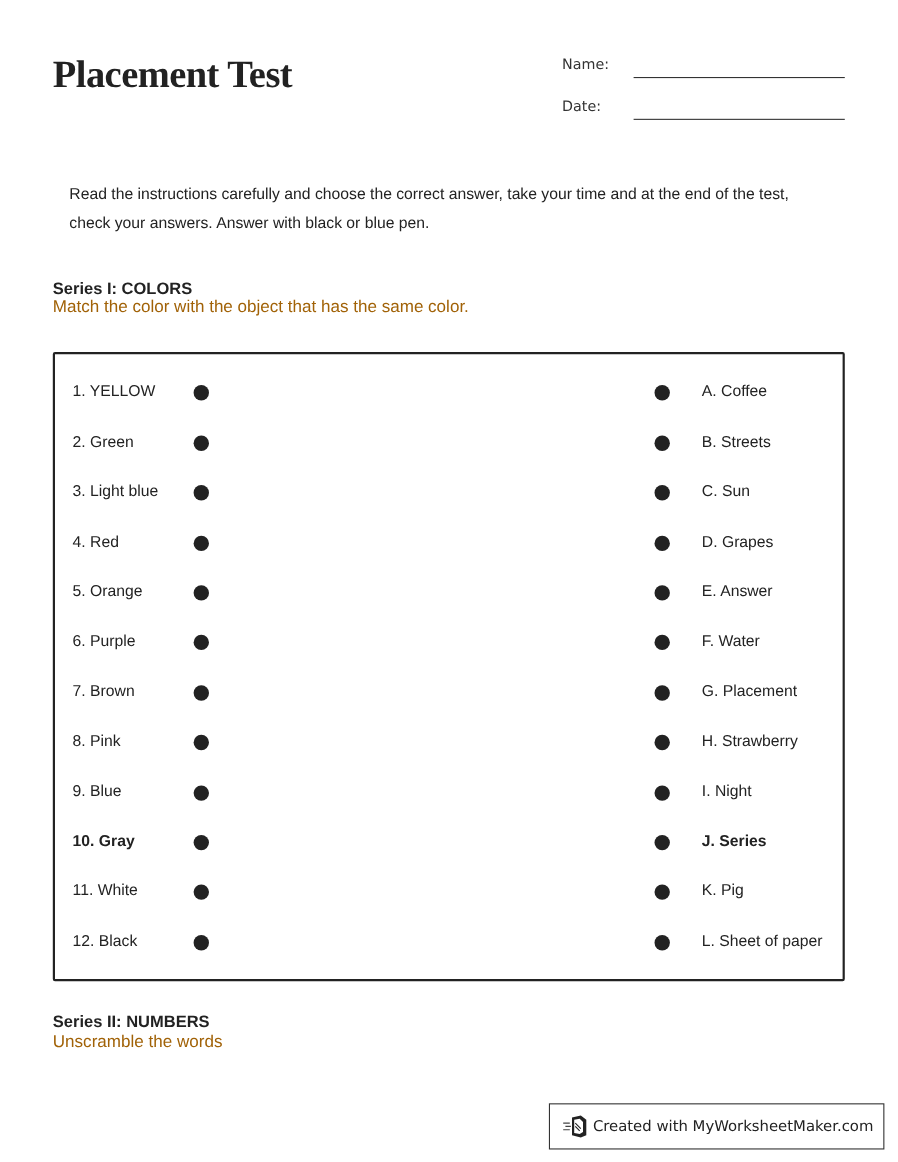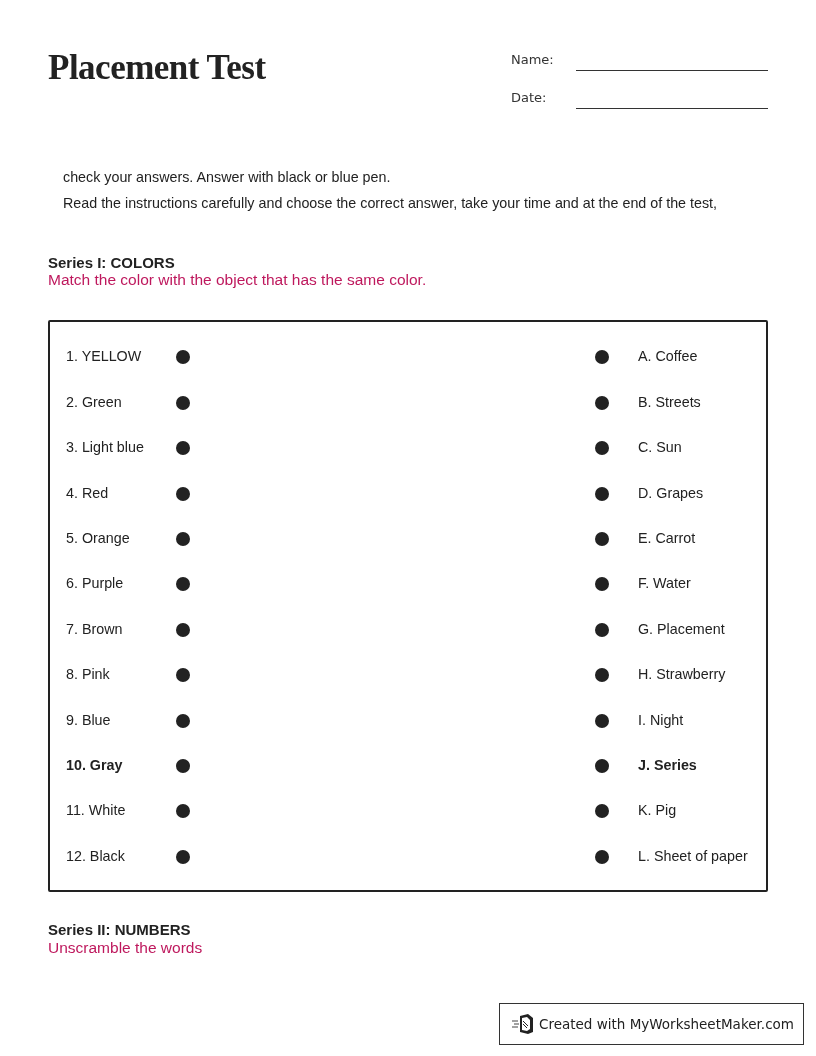"check your answers. Answer with" div { order: before "Read the instructions carefully and" -> after "Read the instructions carefully and" }
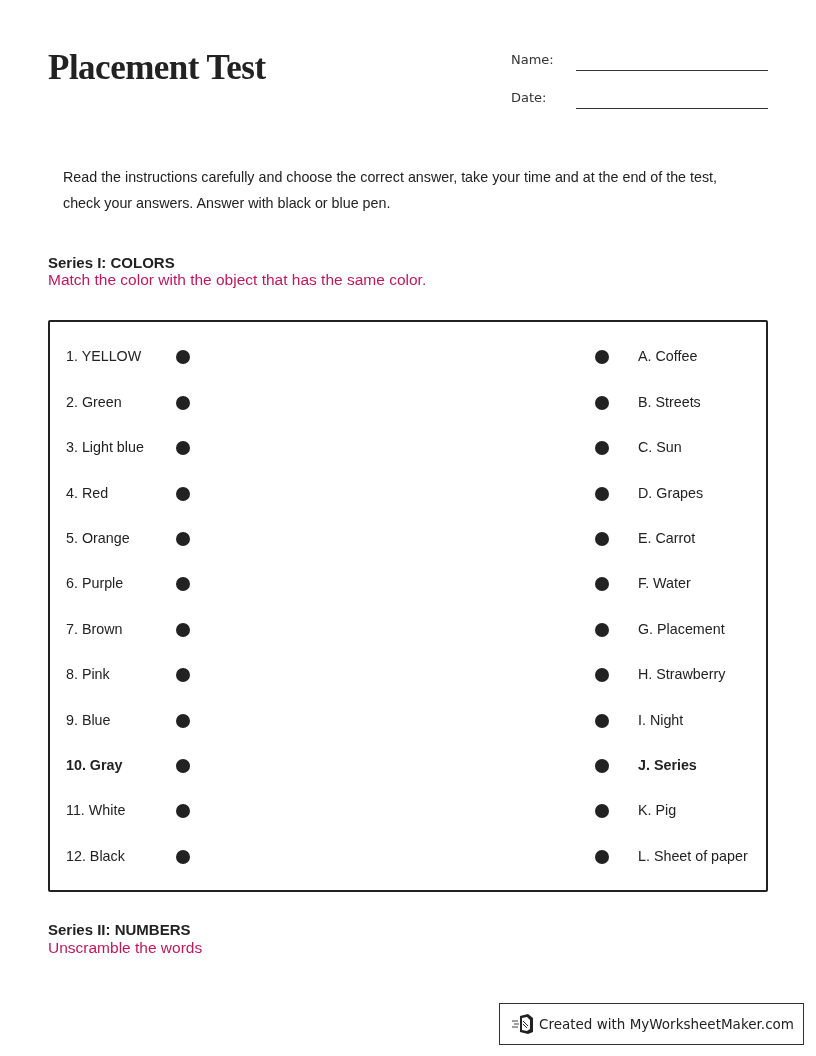"Match the color with the" .series-sub { color: #be185d -> #a16207 }
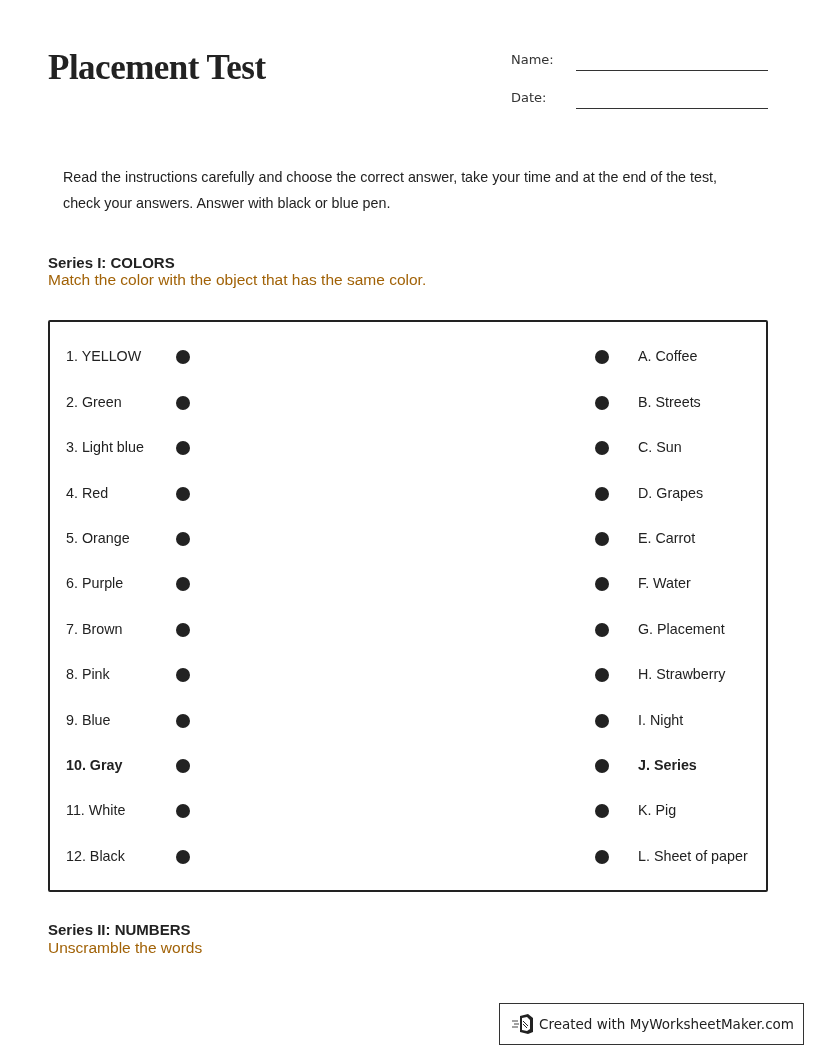"E. Carrot" span.right-label { text: Carrot -> Answer }
